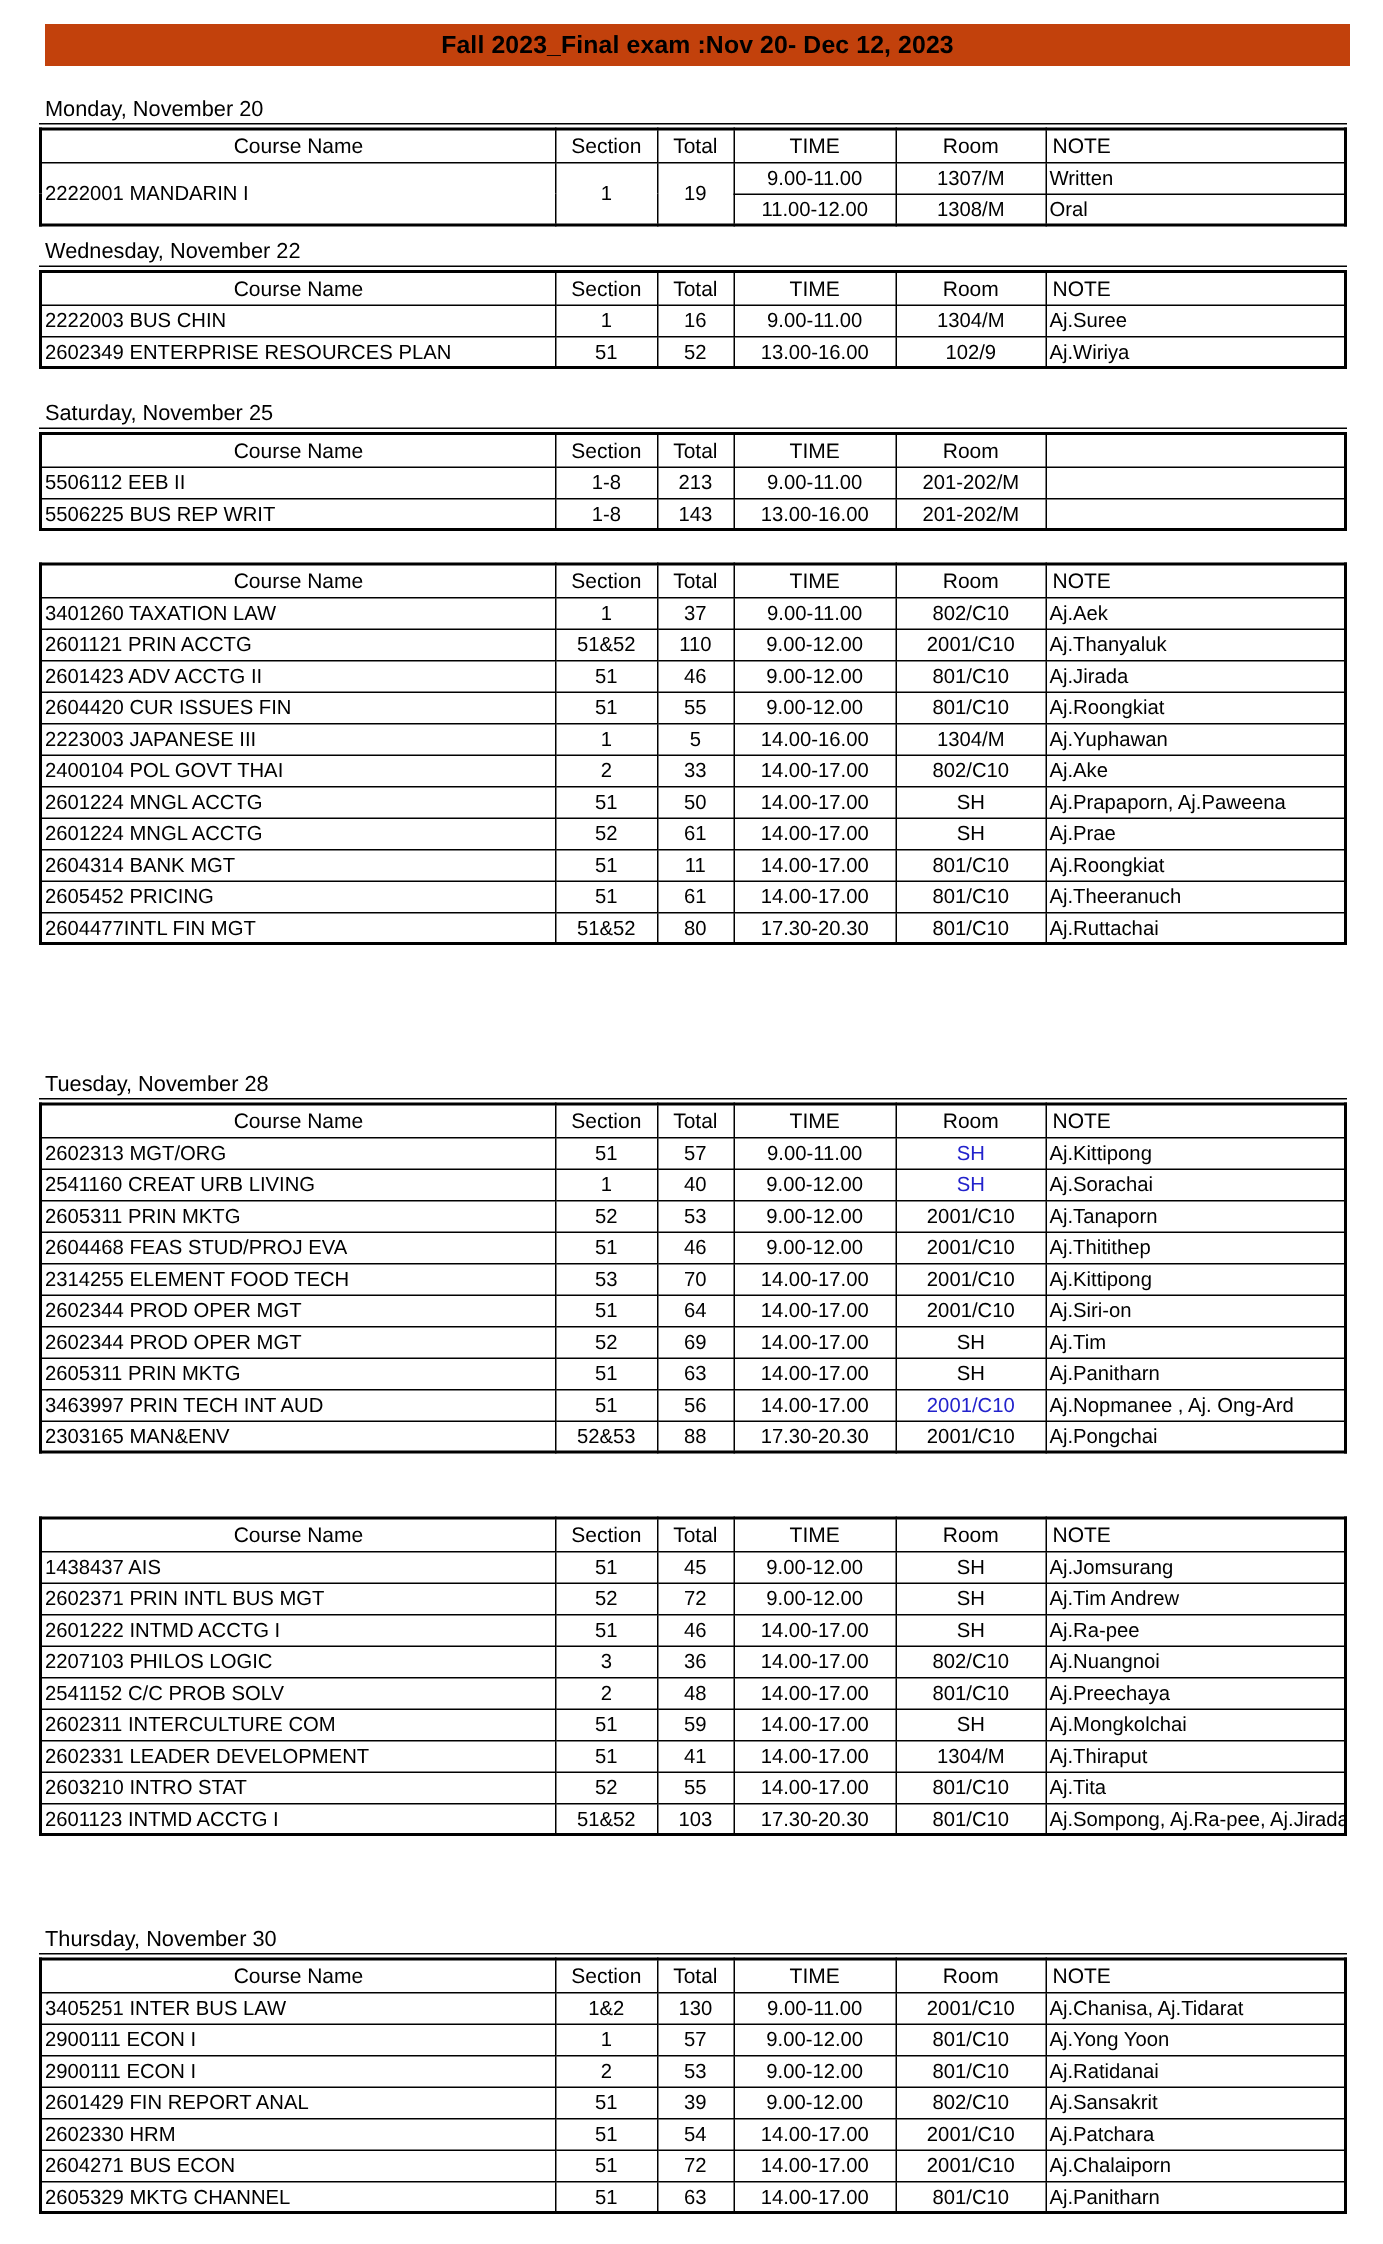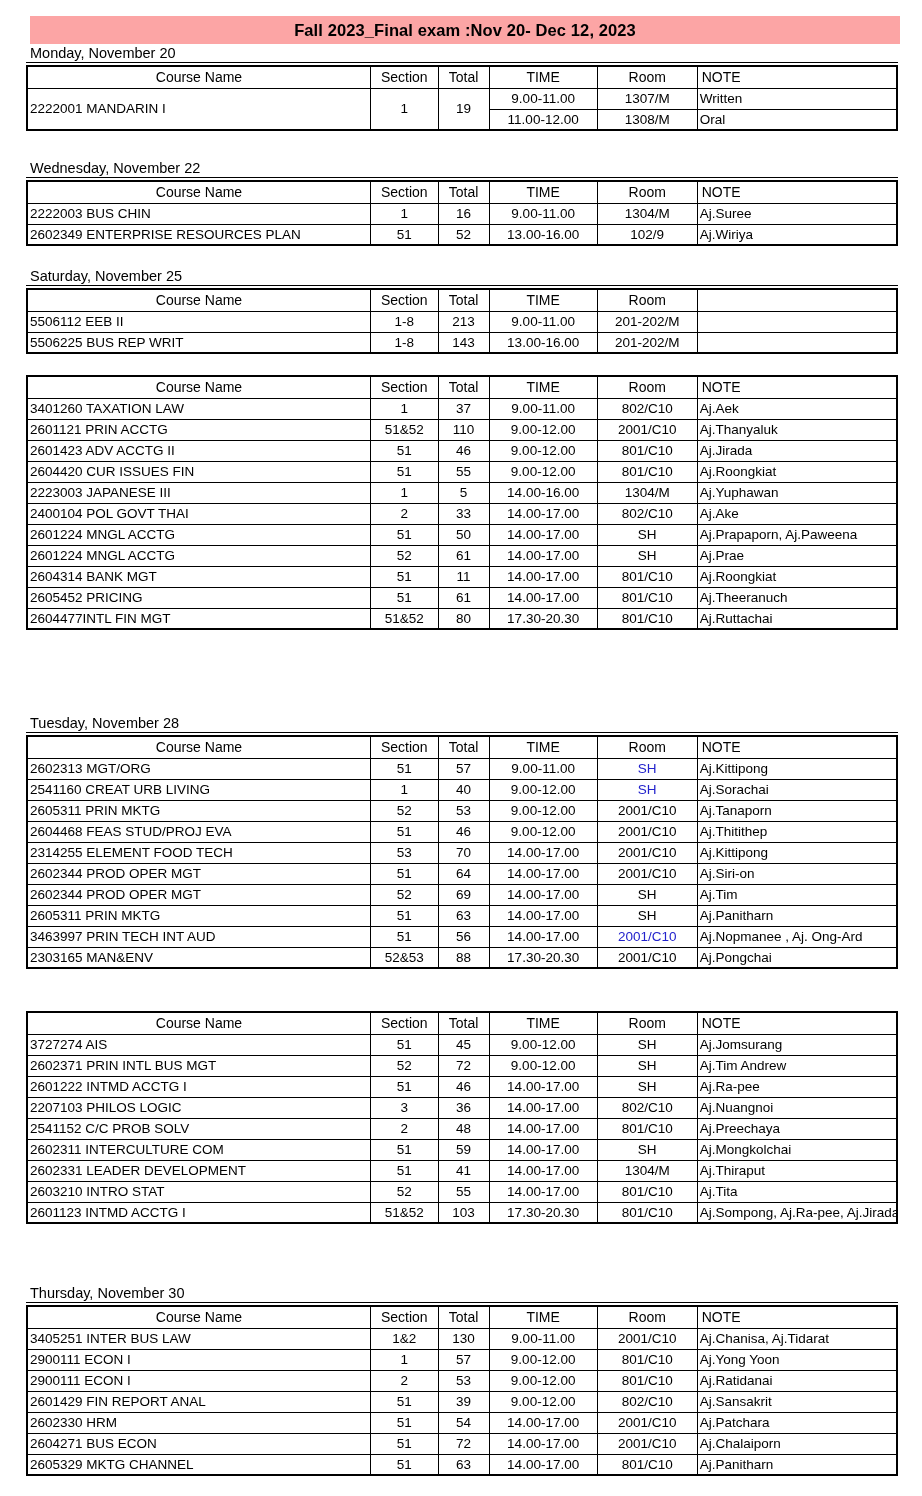"Fall 2023_Final exam :Nov 20-" .title-banner { background: #fca5a5 -> #c2410c }
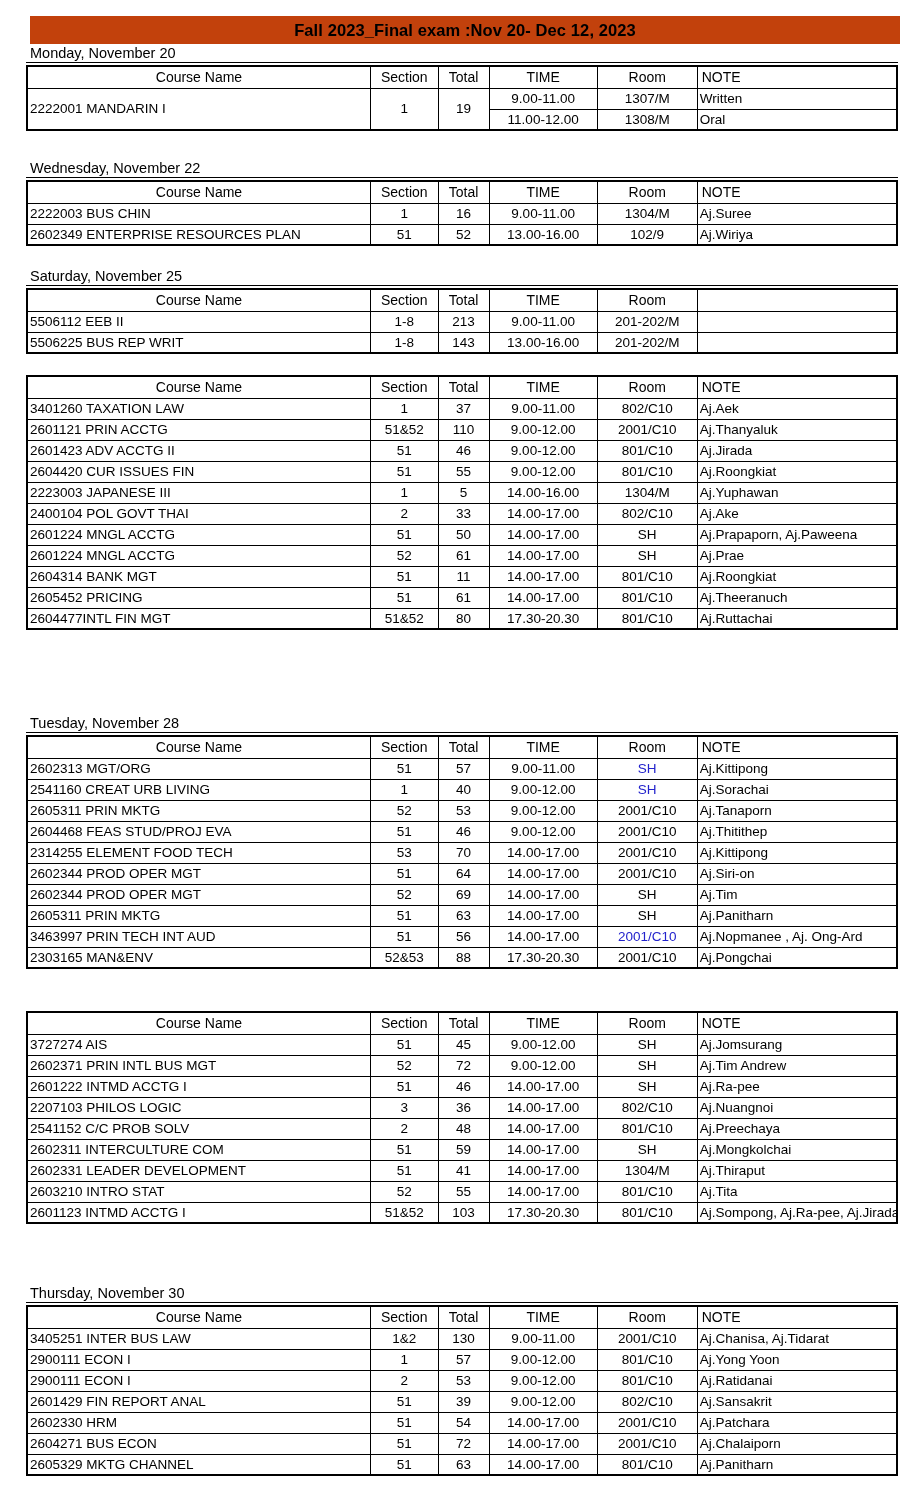"Monday, November 20" div.day-block { top: 44px -> 64px }
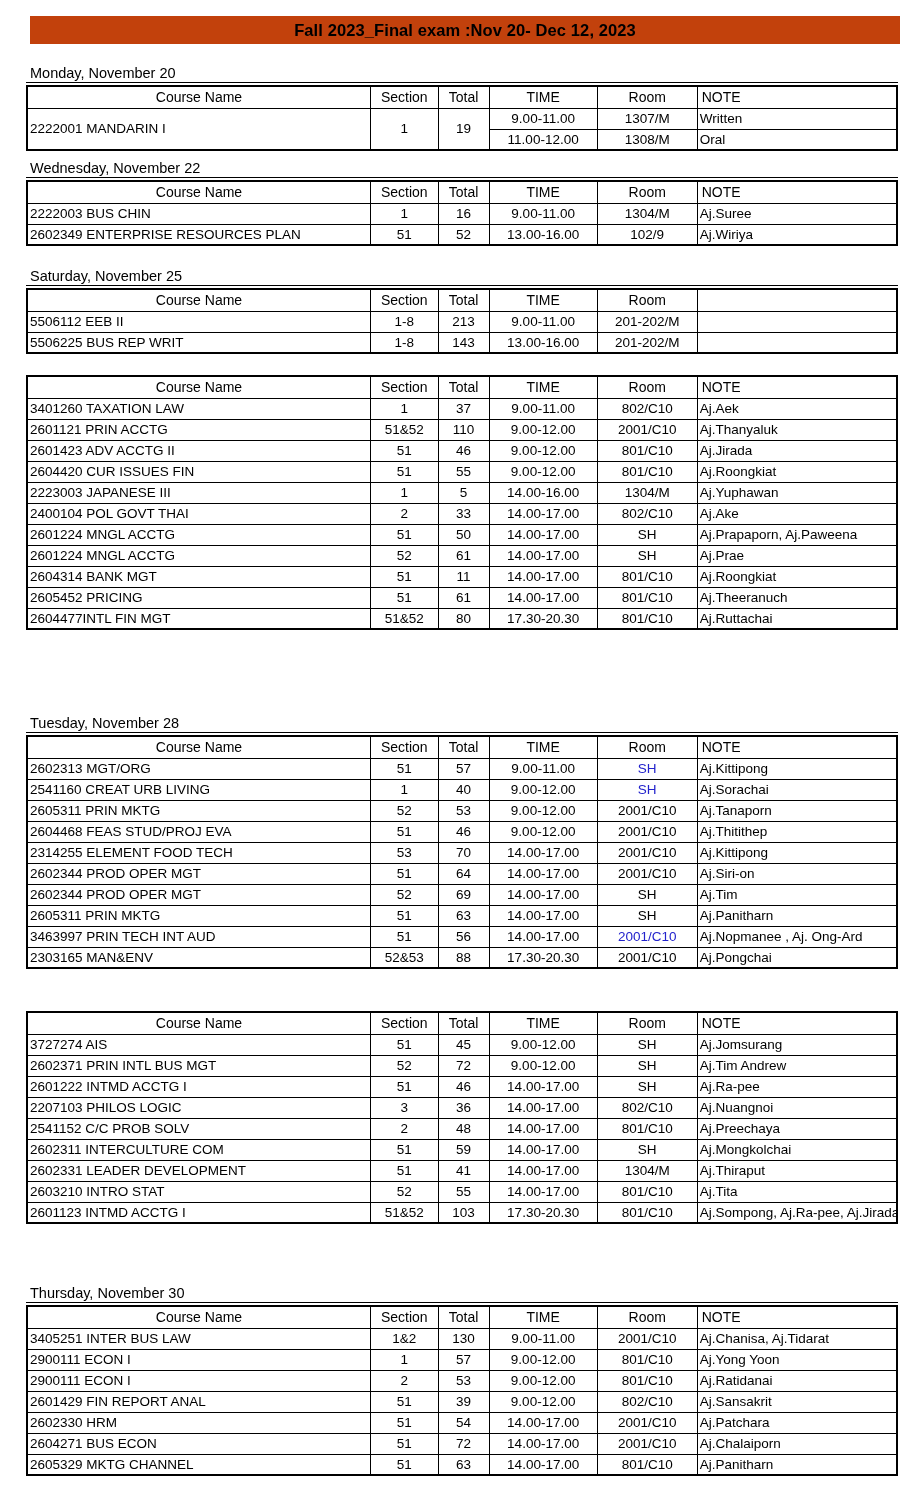"3727274 AIS" td.c-course { text: 3727274 -> 1438437 }
